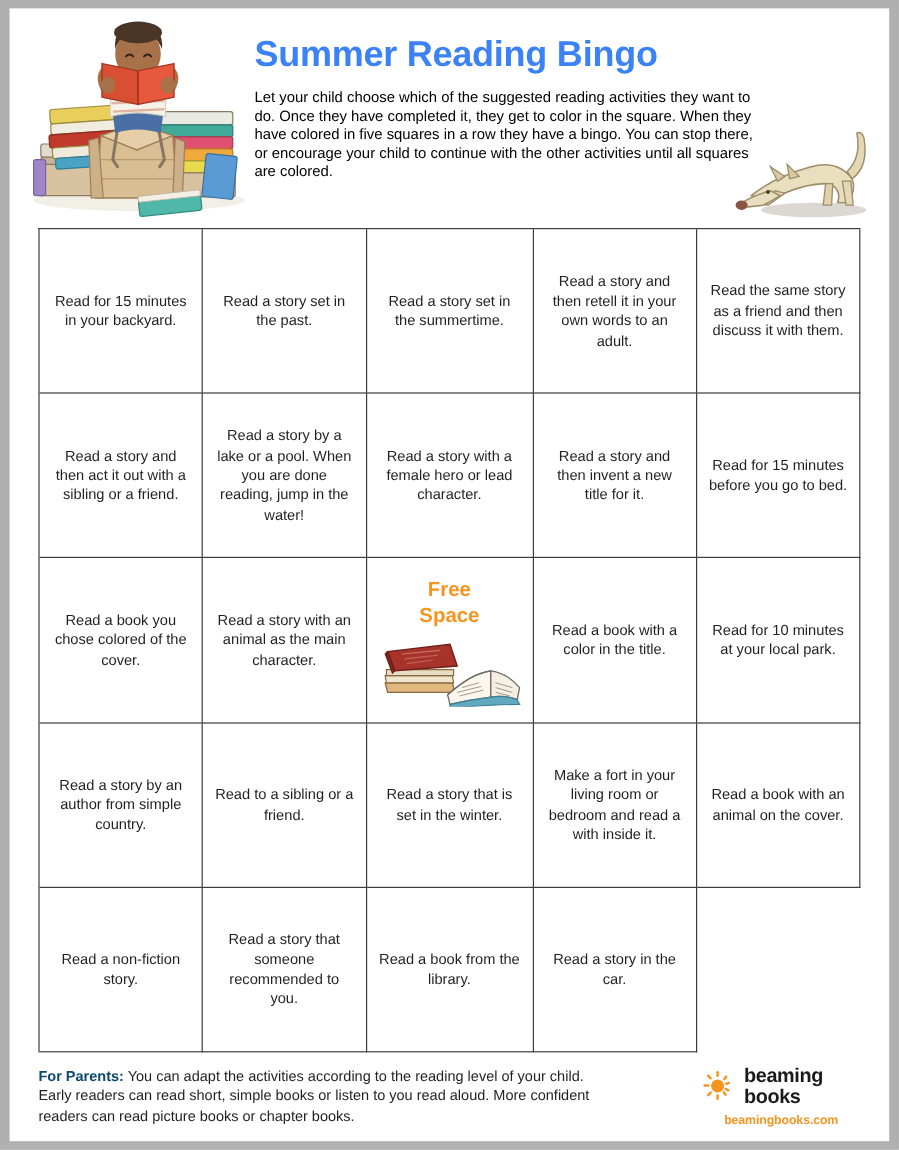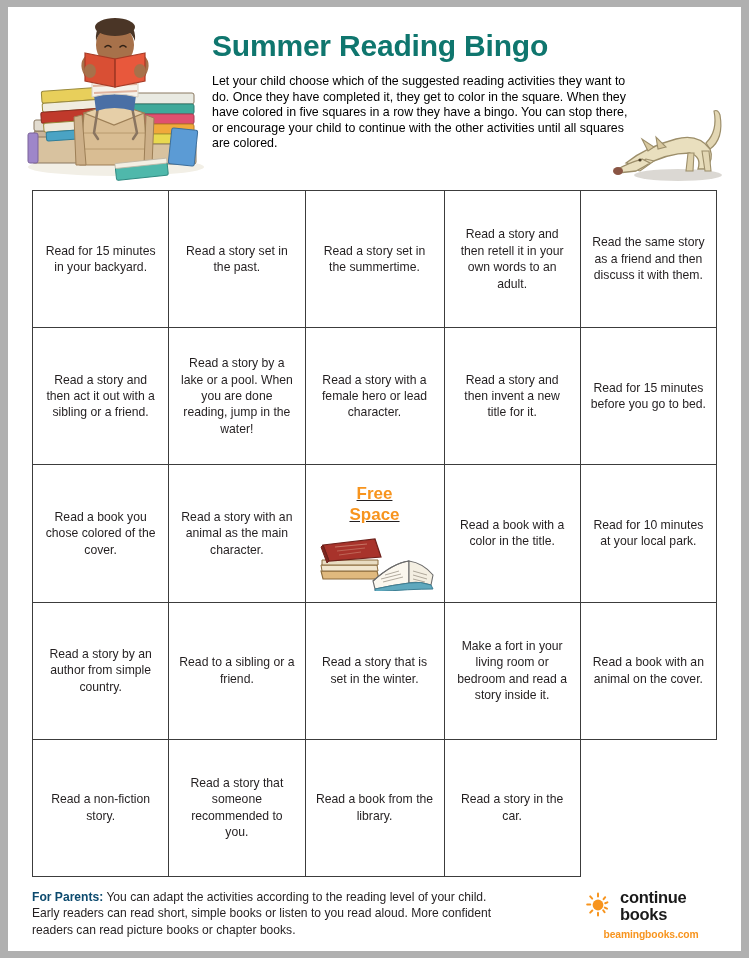"Summer Reading Bingo" .title { color: #0f766e -> #3b82f6 }
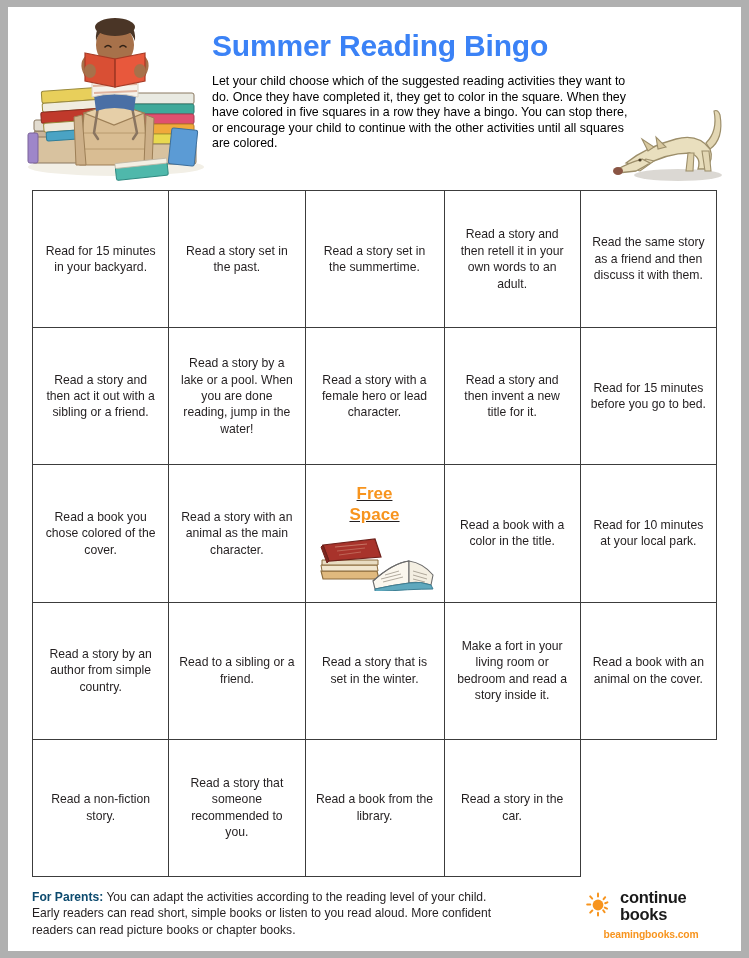"Free" .cell.free { justify-content: flex-end -> center; text-decoration: underline -> none }
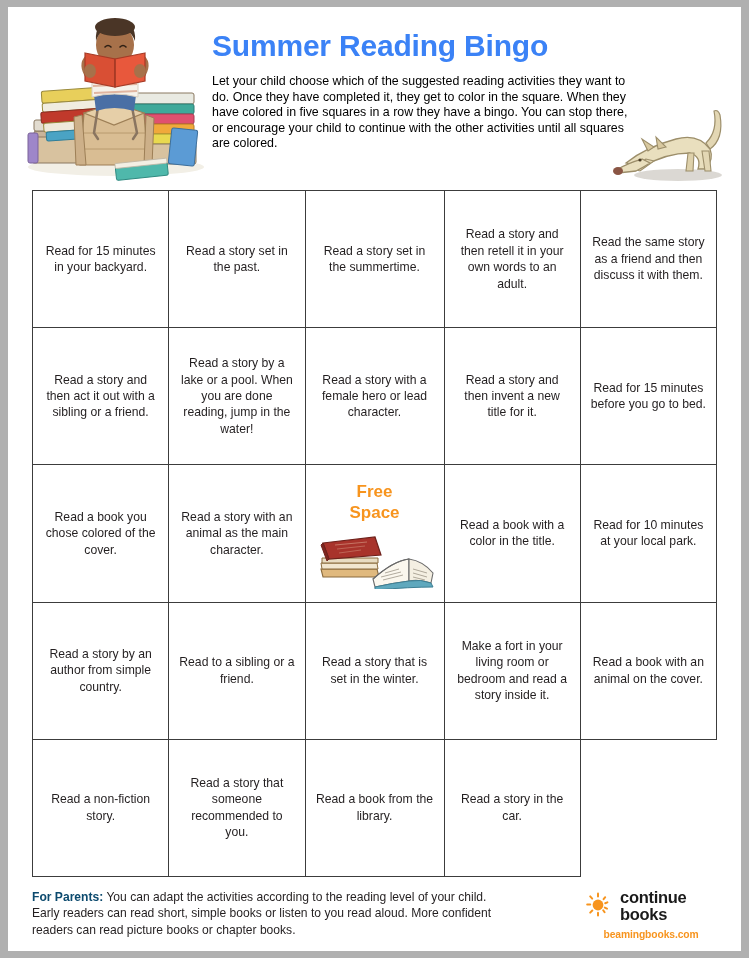"Make a fort in your" div.cell { text: story -> with }
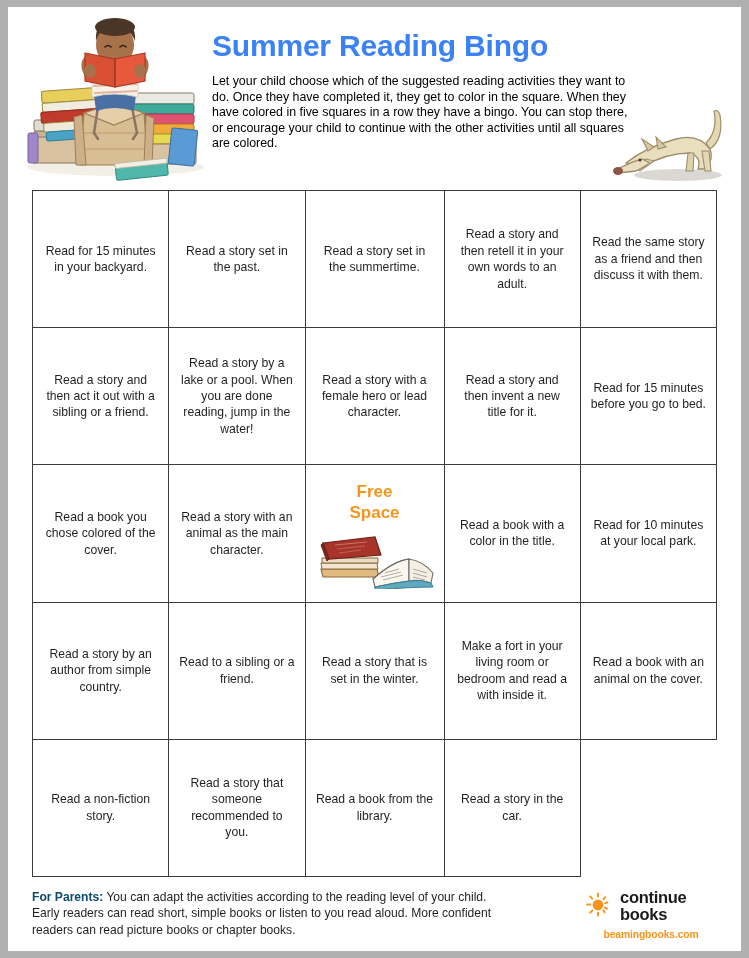"continue" span { text: continue -> beaming }
